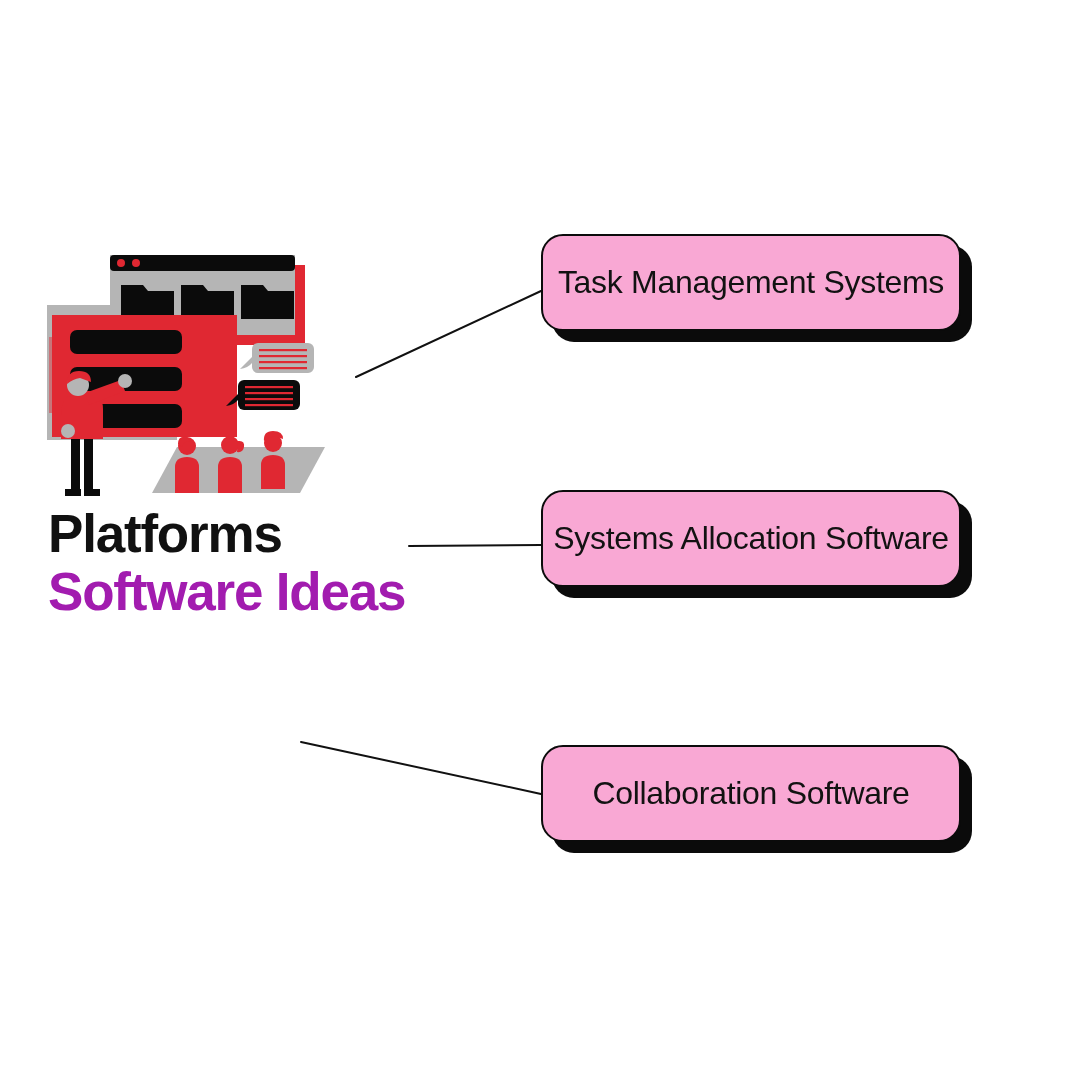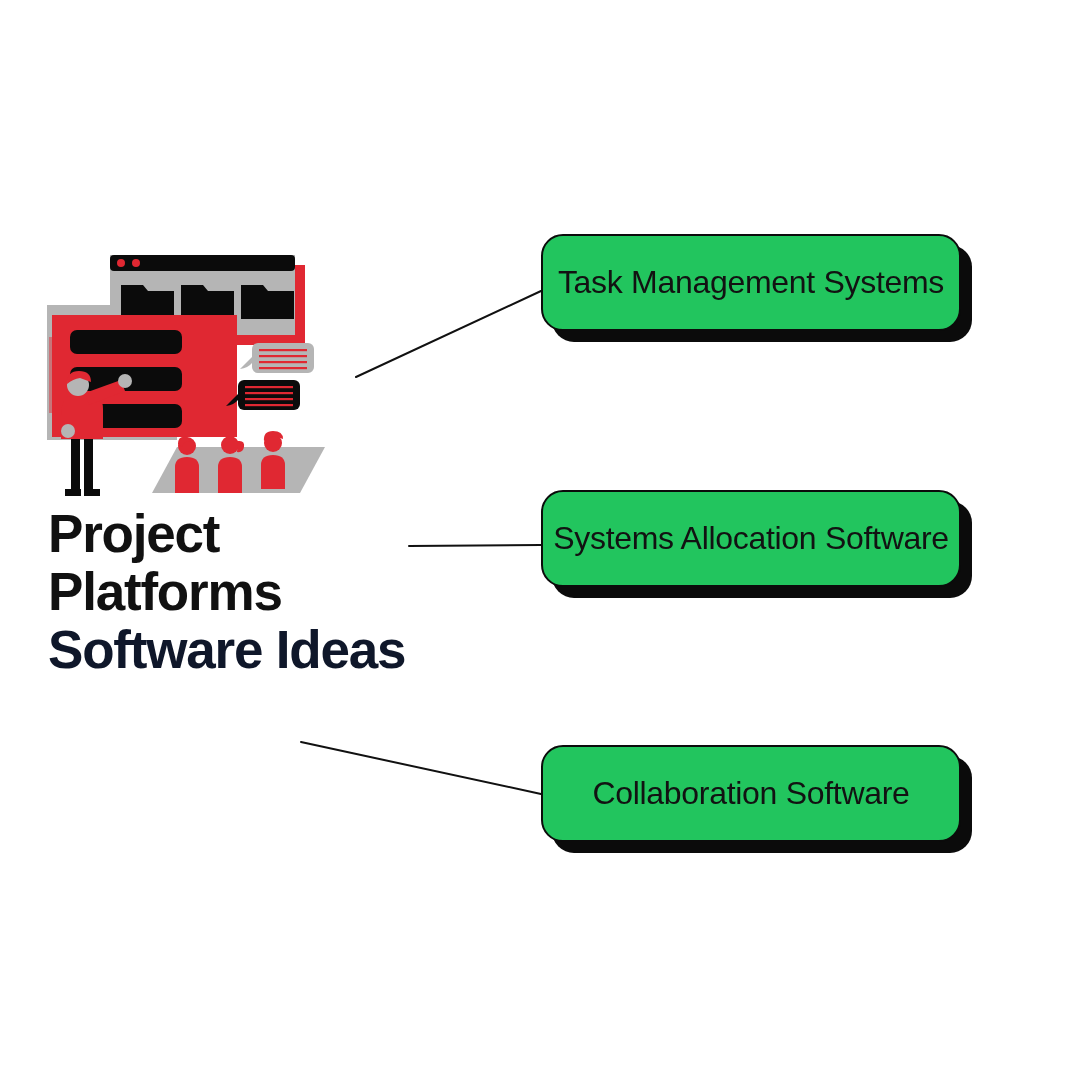"Task Management Systems" .card .face { background: #22c55e -> #f9a8d4 }
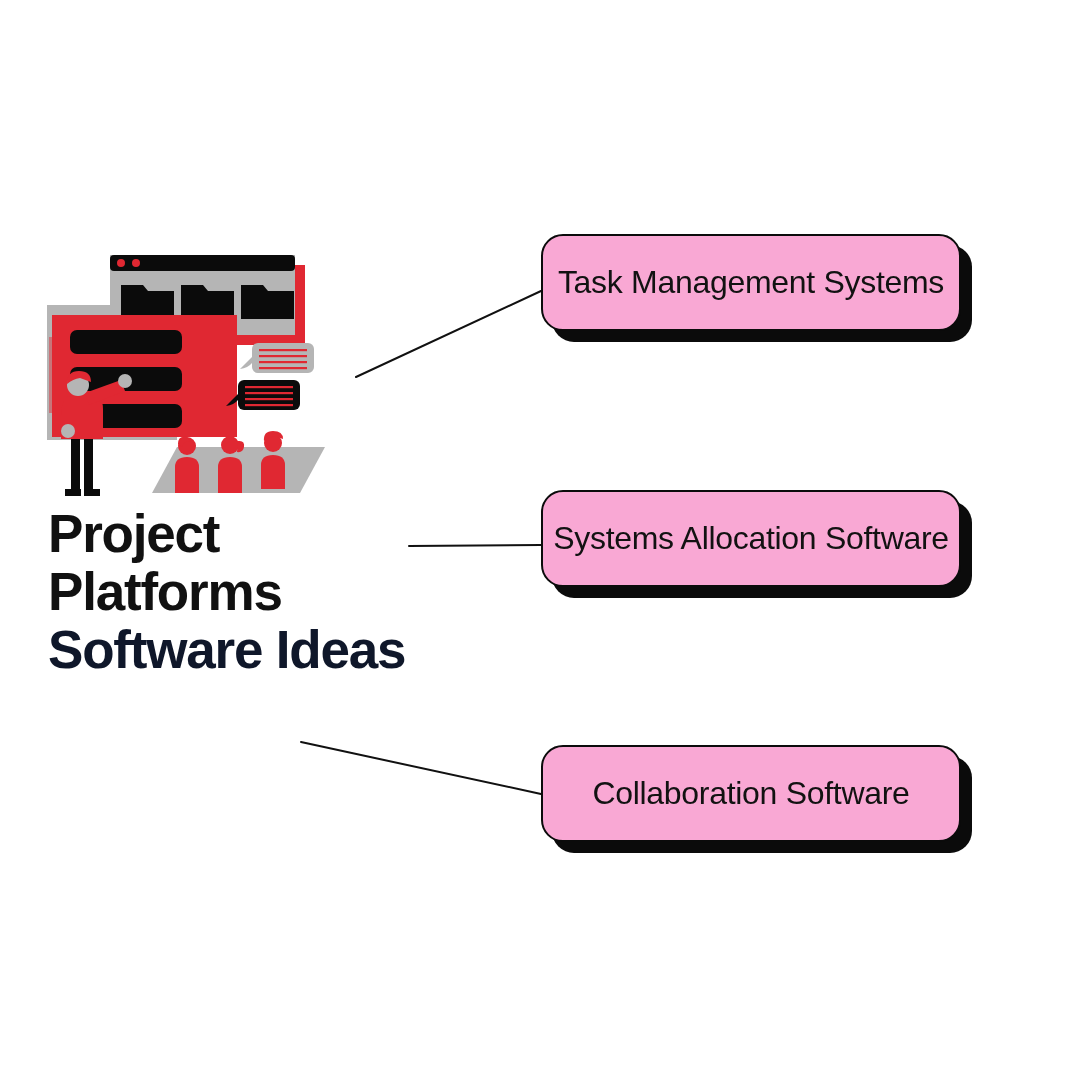"Project" span.line { html: <span>Project</span> -> none }
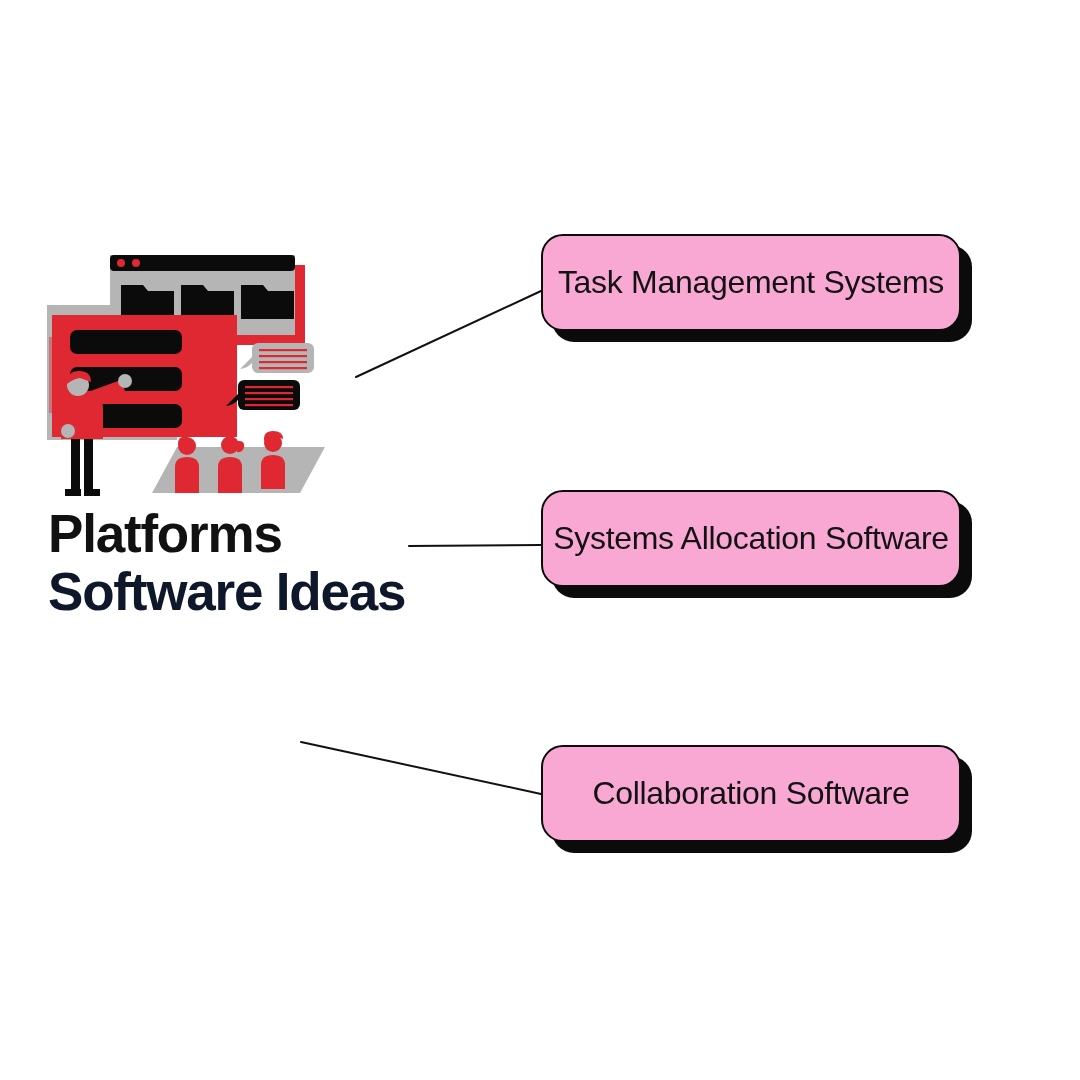"Software Ideas" .headline .accent { color: #0f172a -> #a21caf }
